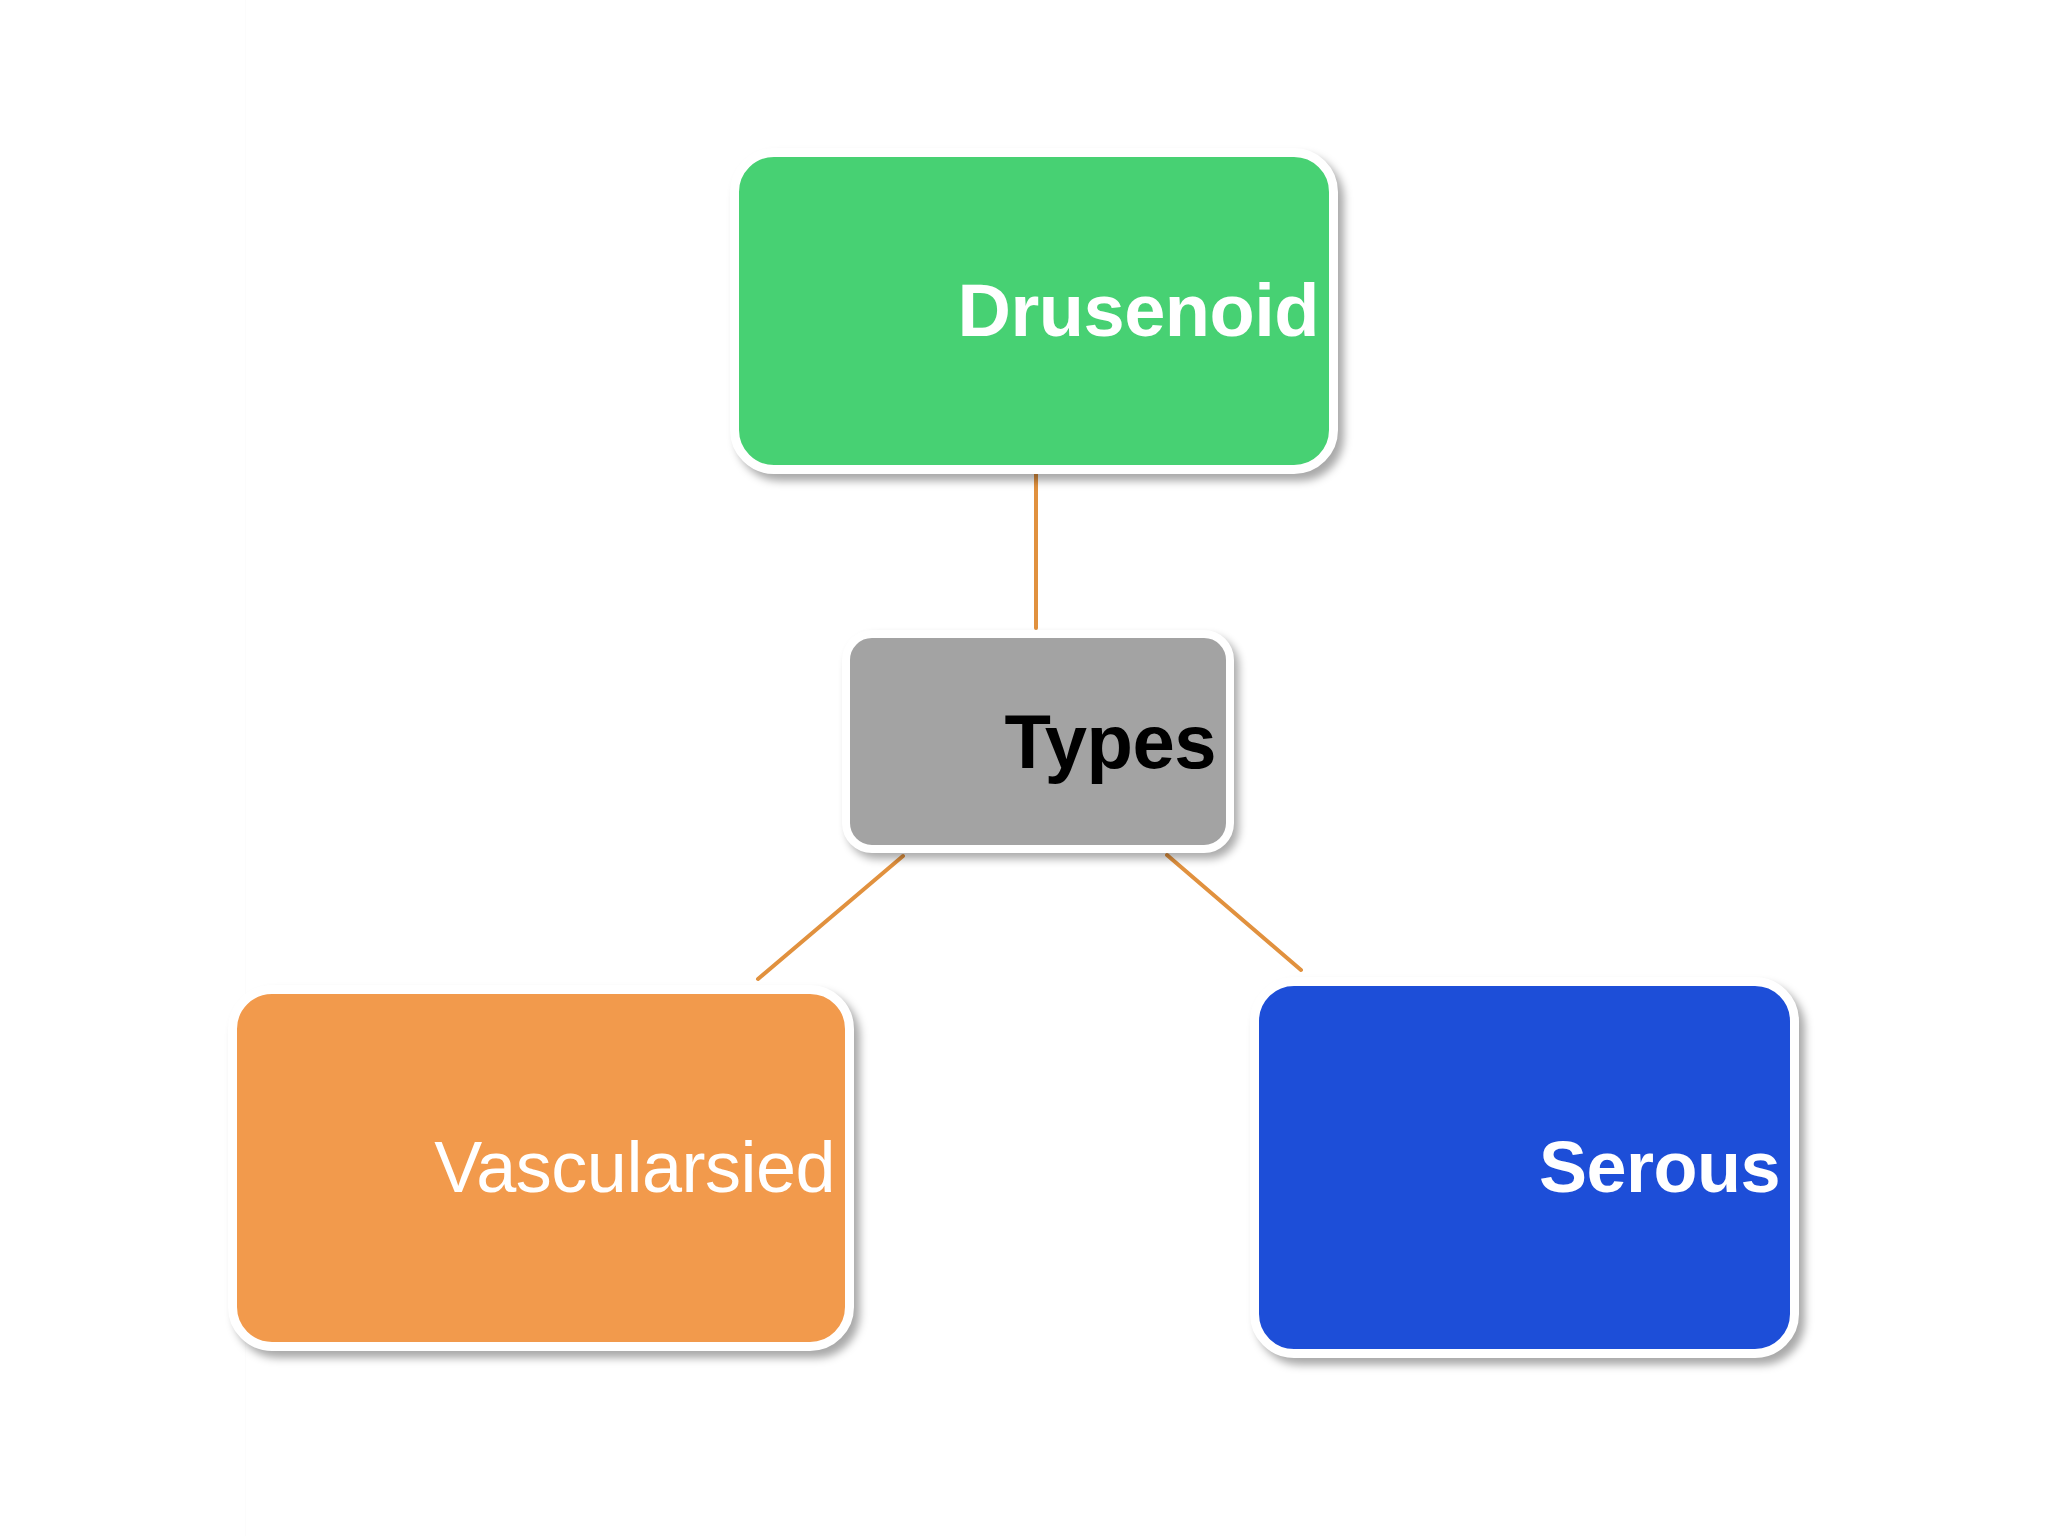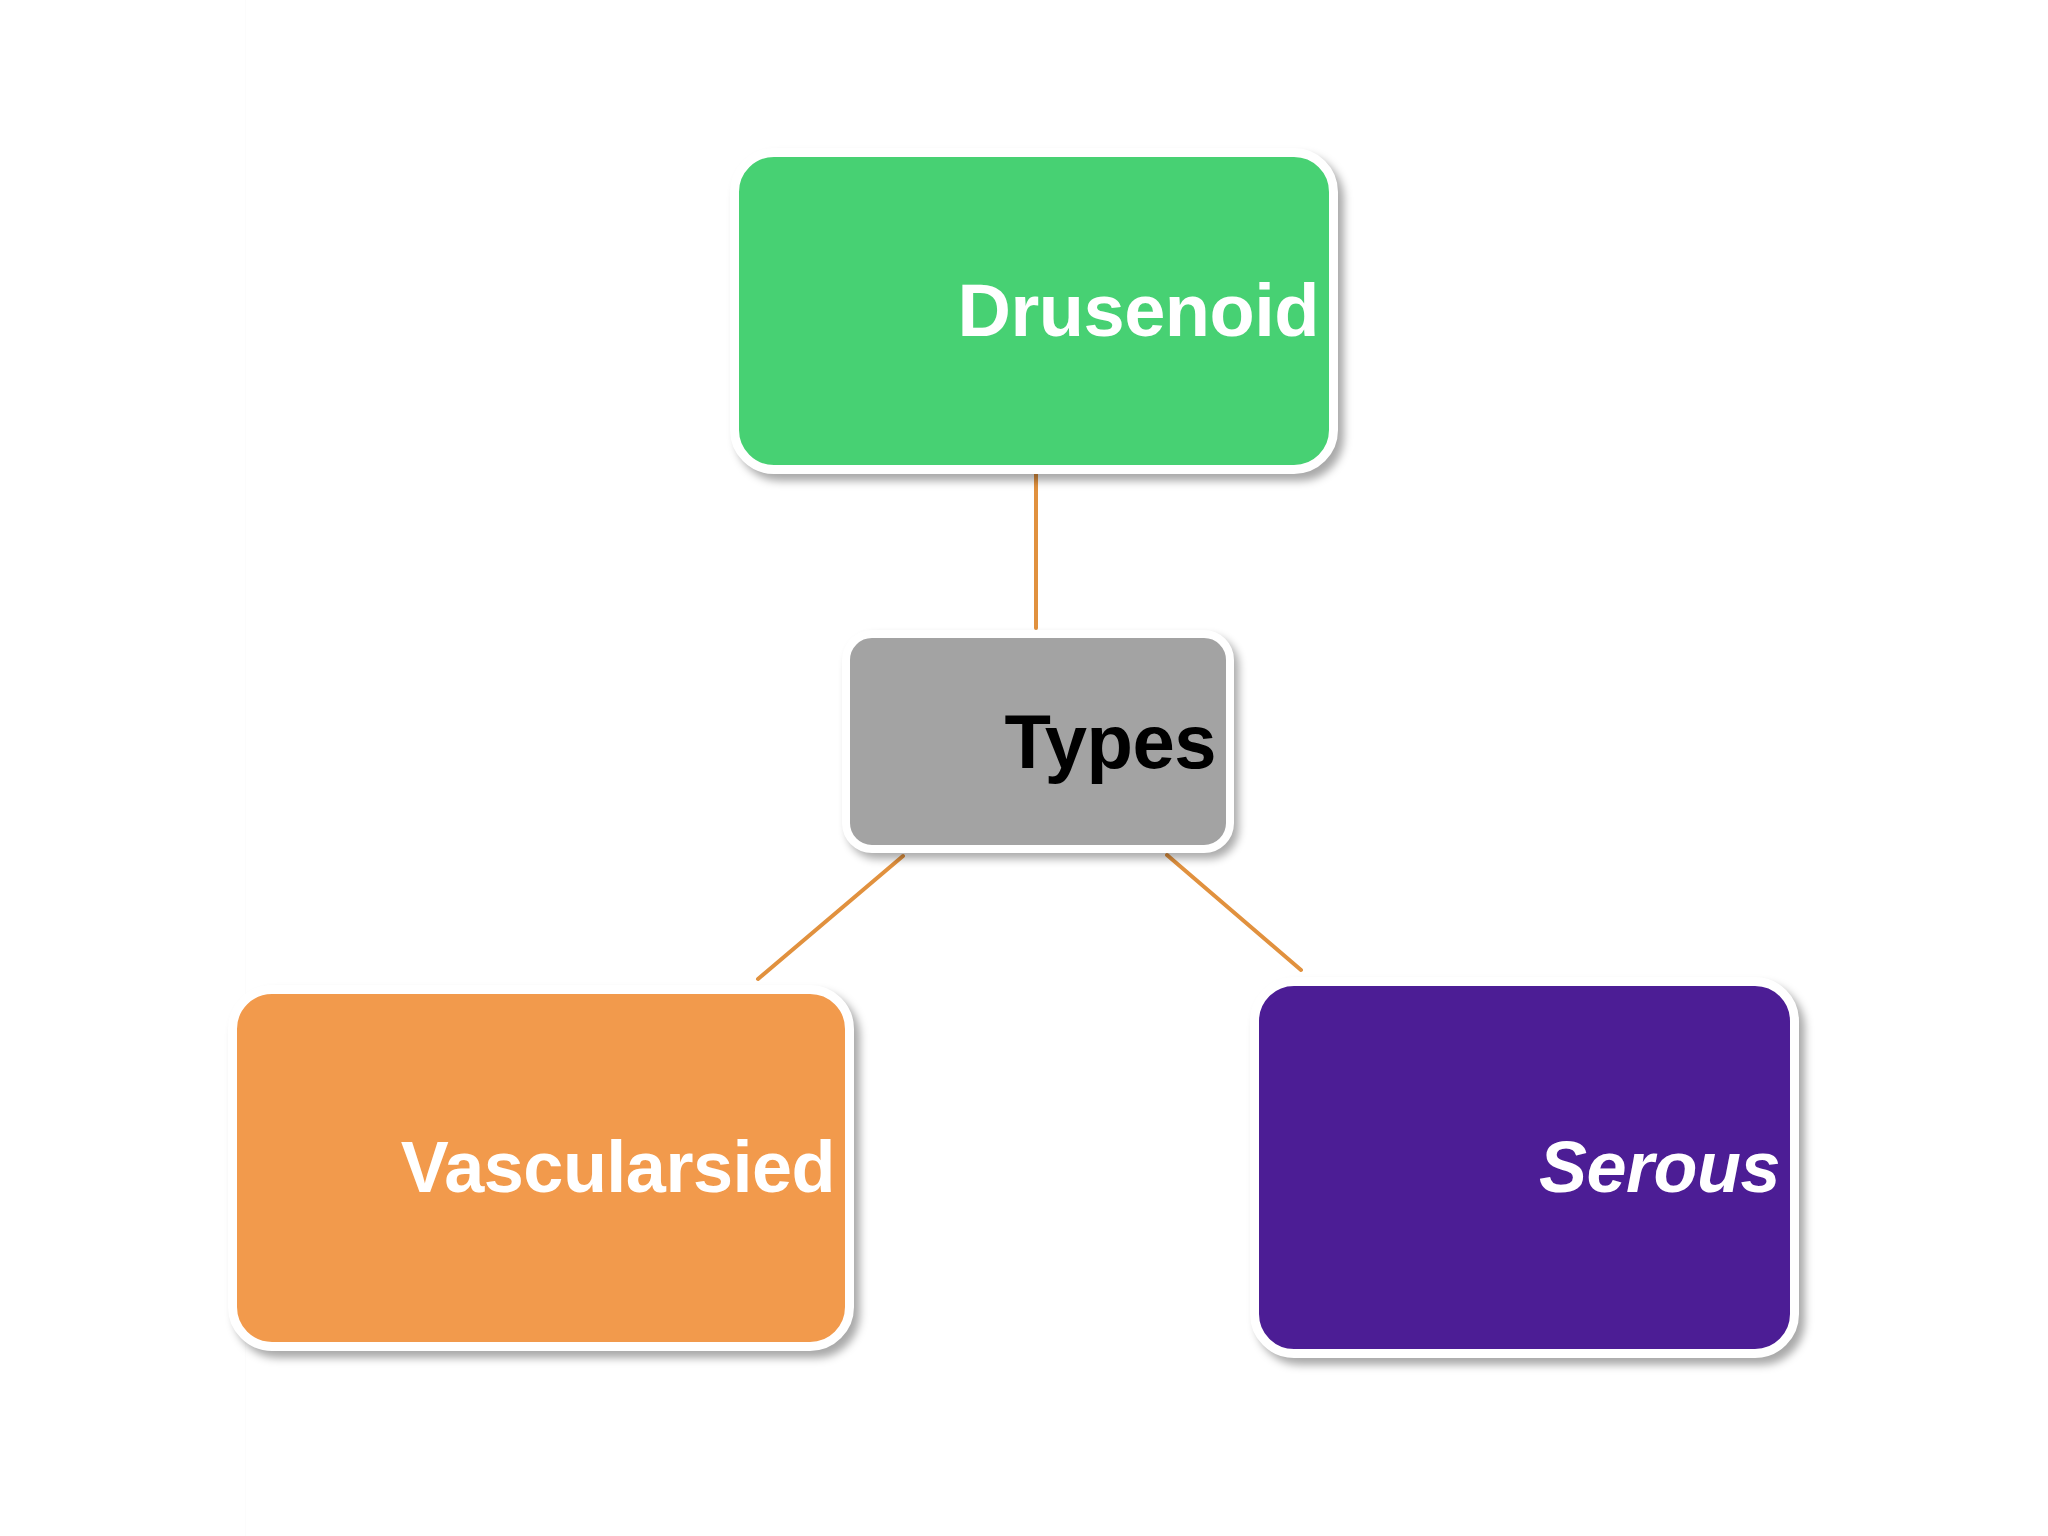"Vascularsied" #node-vascularsied .node-label { font-weight: bold -> normal }
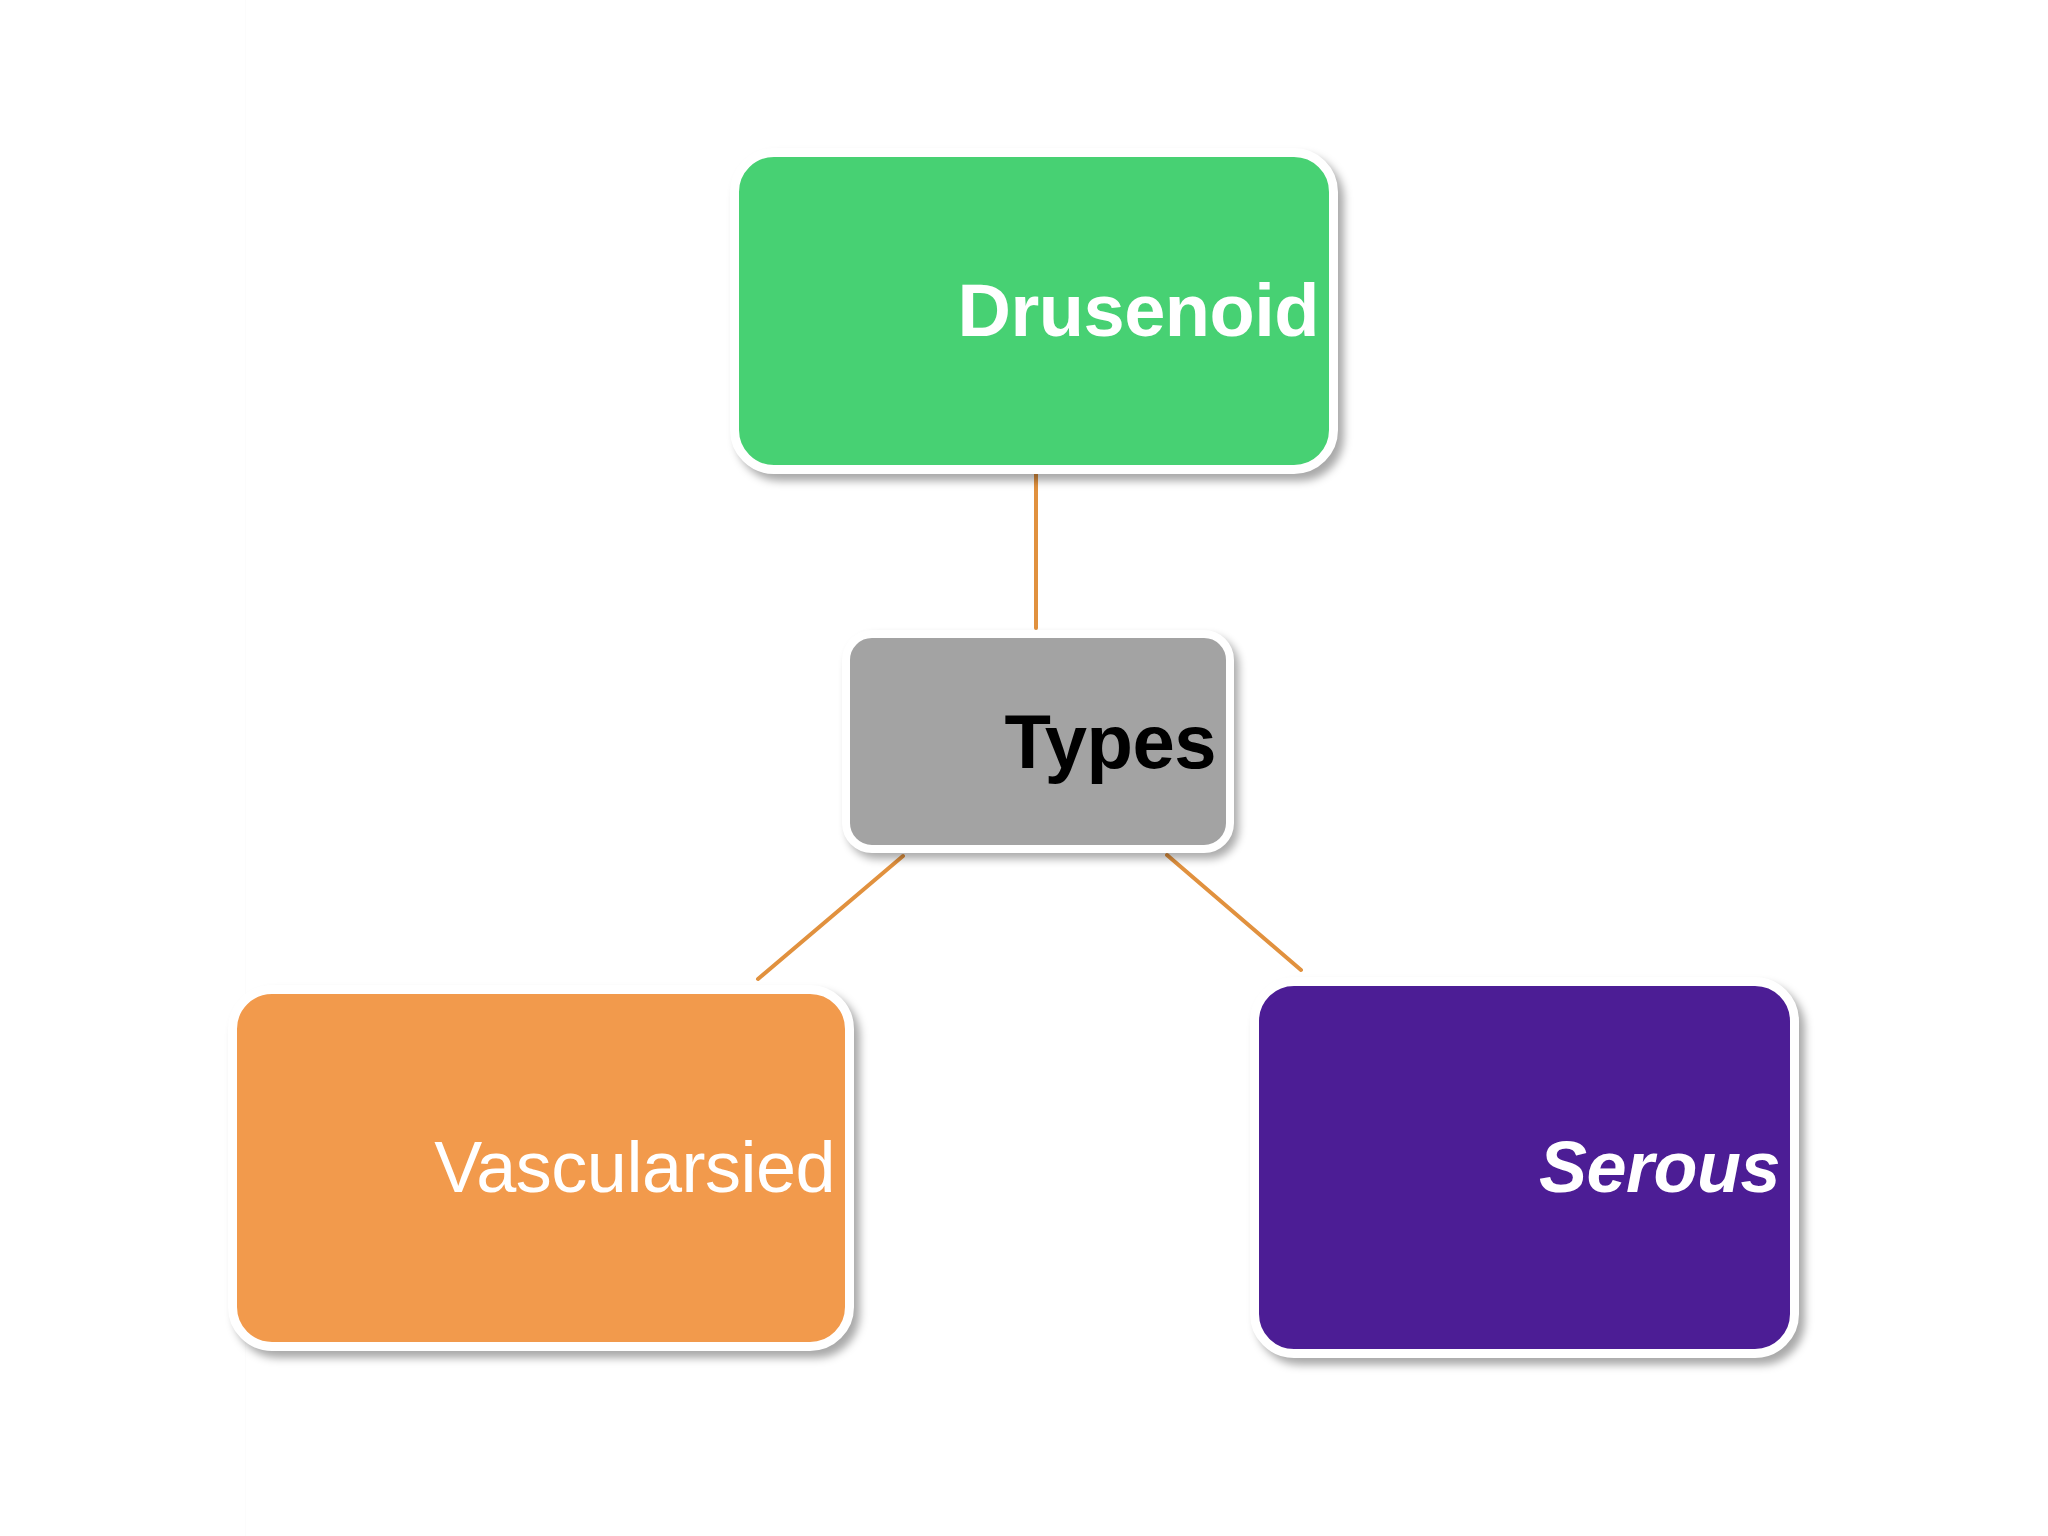"Serous" div.node { background: #4c1d95 -> #1d4ed8; font-style: italic -> none }
